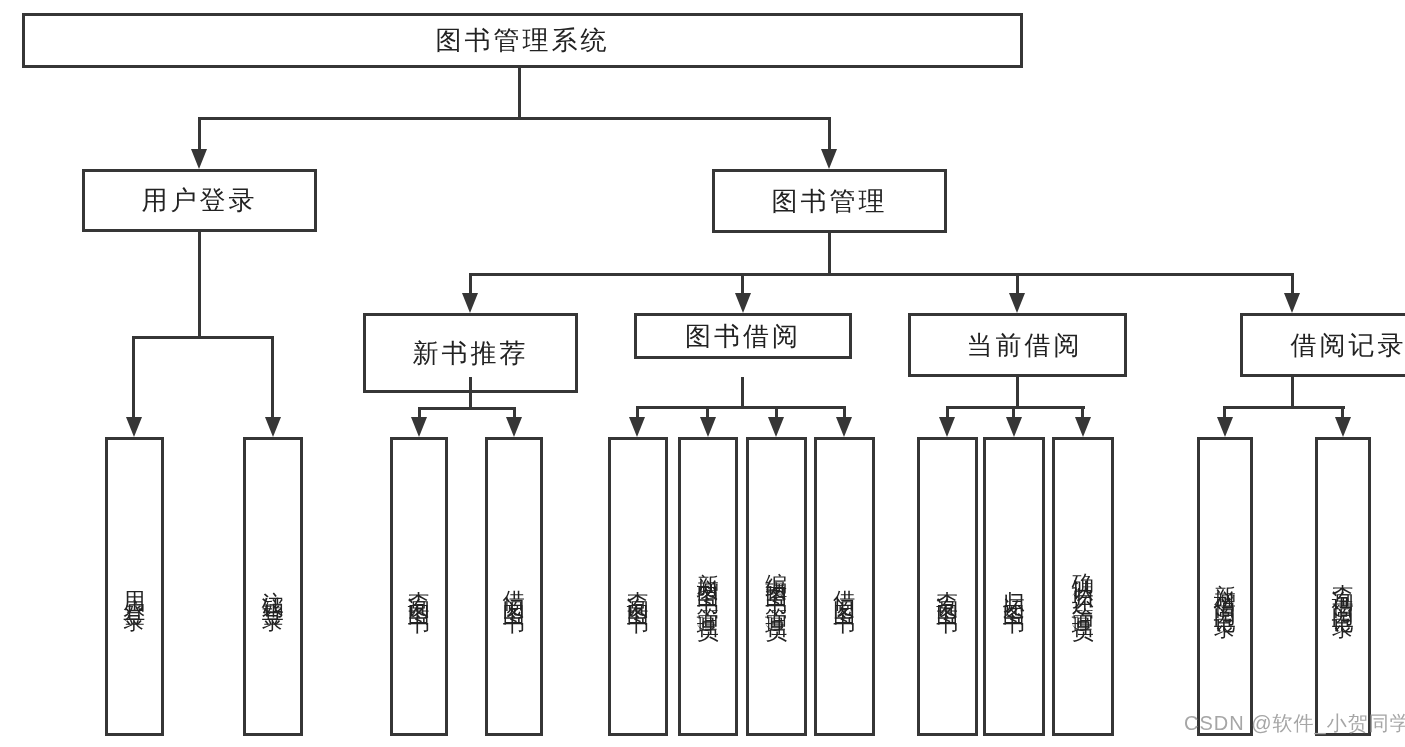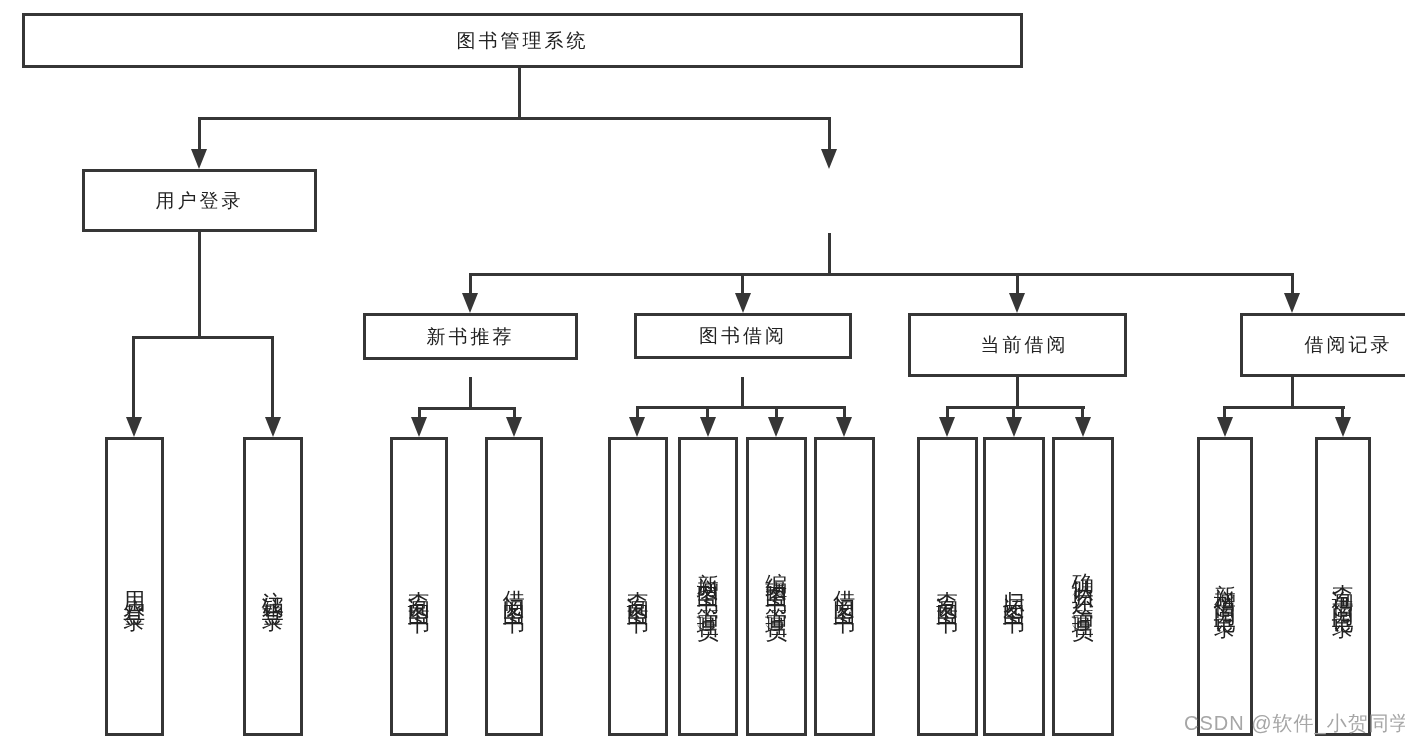"图书管理系统" .hlabel { font-size: 19px -> 26px }
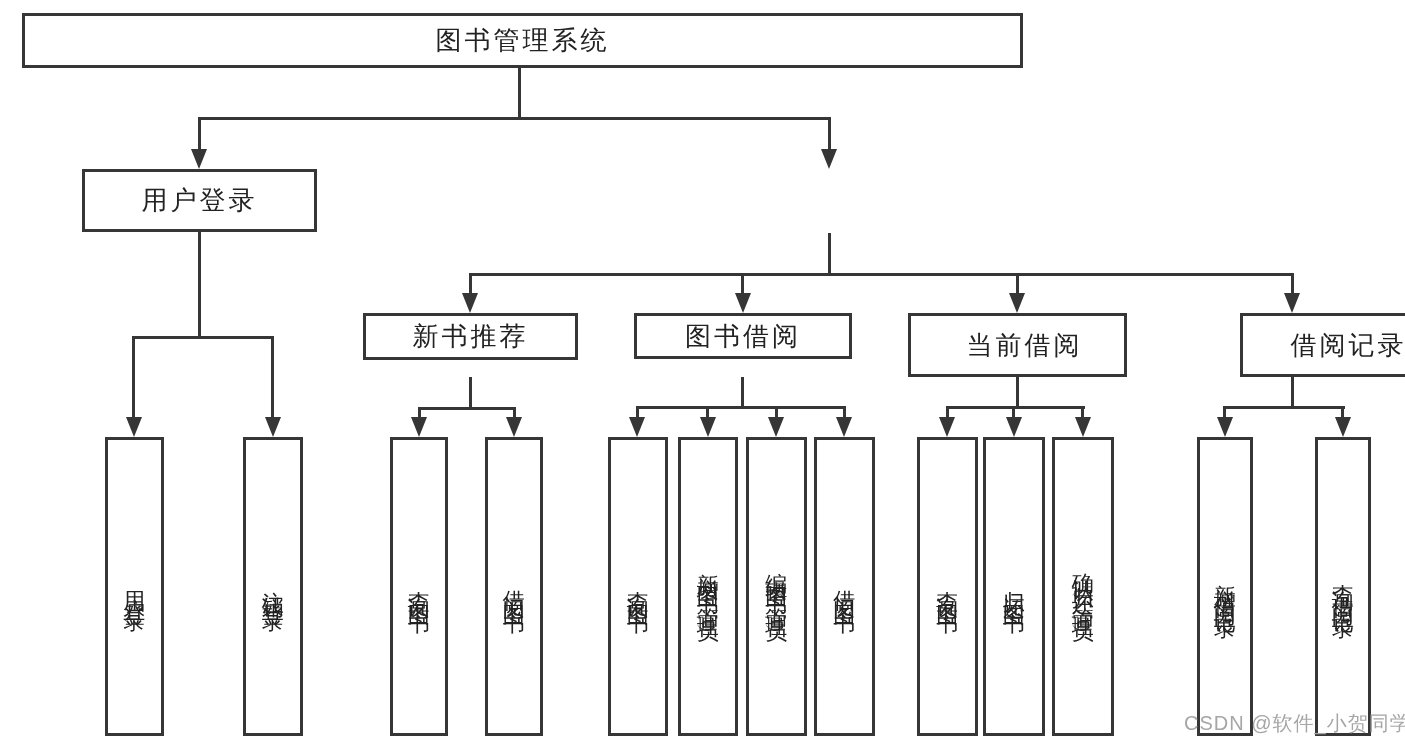"图书管理" div.box { html: none -> <div> <span>图书管理</span> </div> }
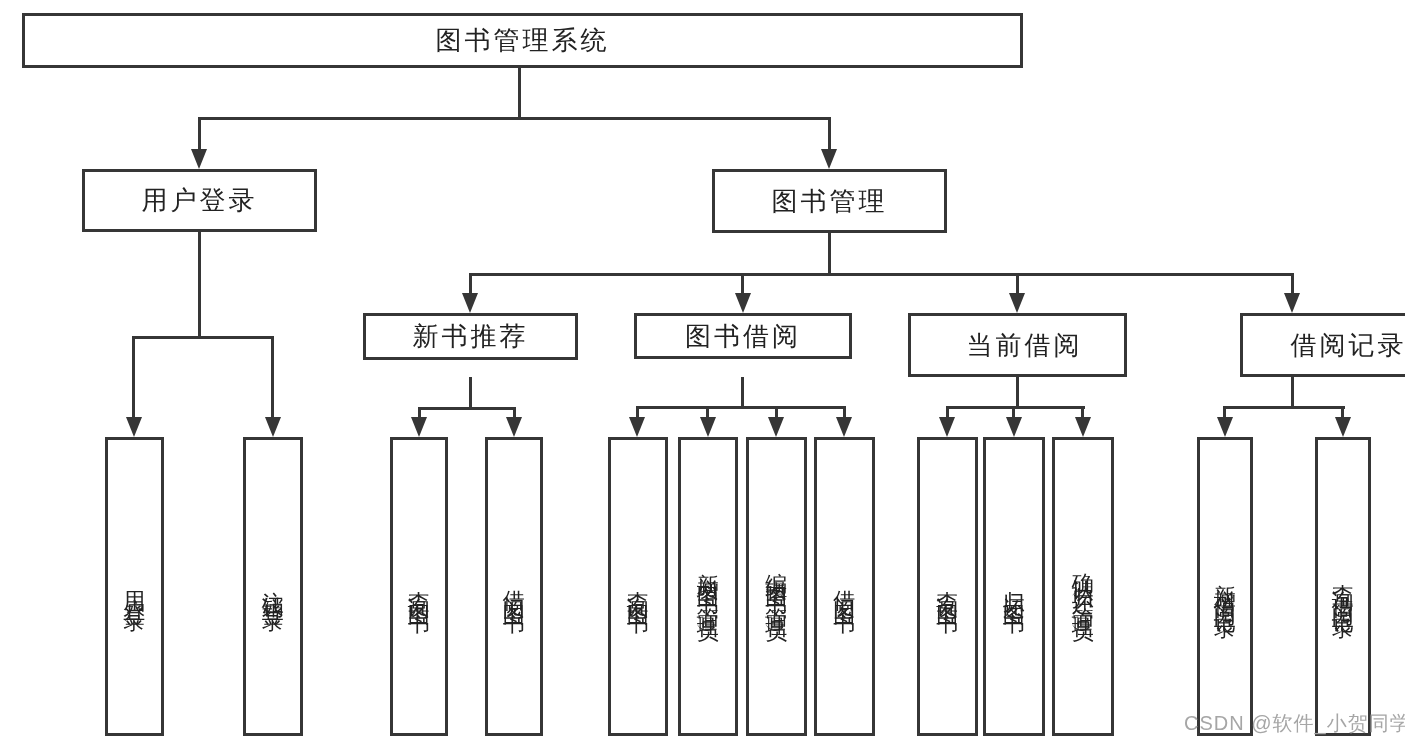"新书推荐" div.box { height: 47px -> 80px }
